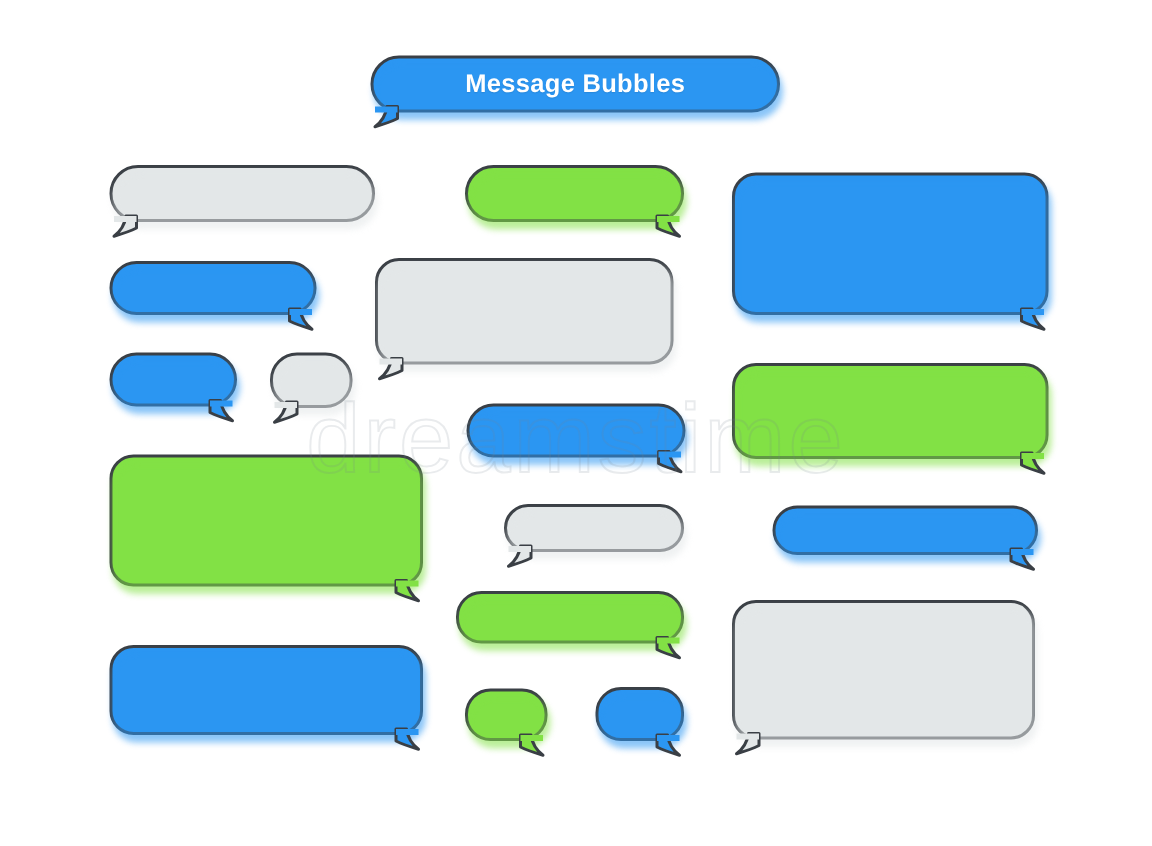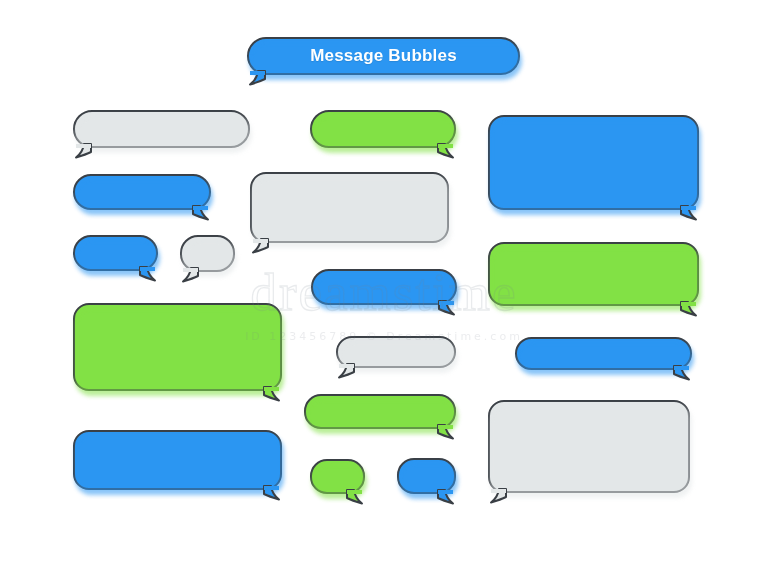"dreamstime" #watermark .wm-text { font-family: Liberation Serif, serif -> Liberation Sans, sans-serif; font-size: 53px -> 65px }
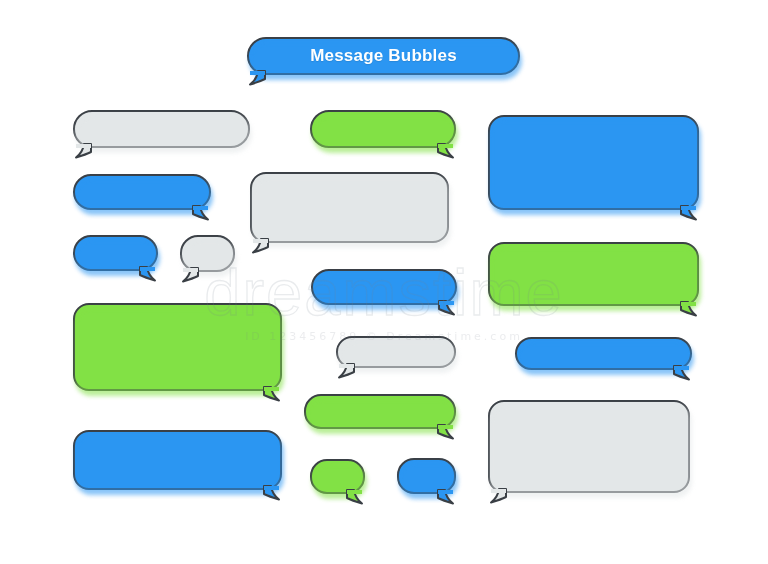"ID 123456789 © Dreamstime.com" div.wm-sub { html: <div>ID 123456789 © Dreamstime.com</div> -> none }
